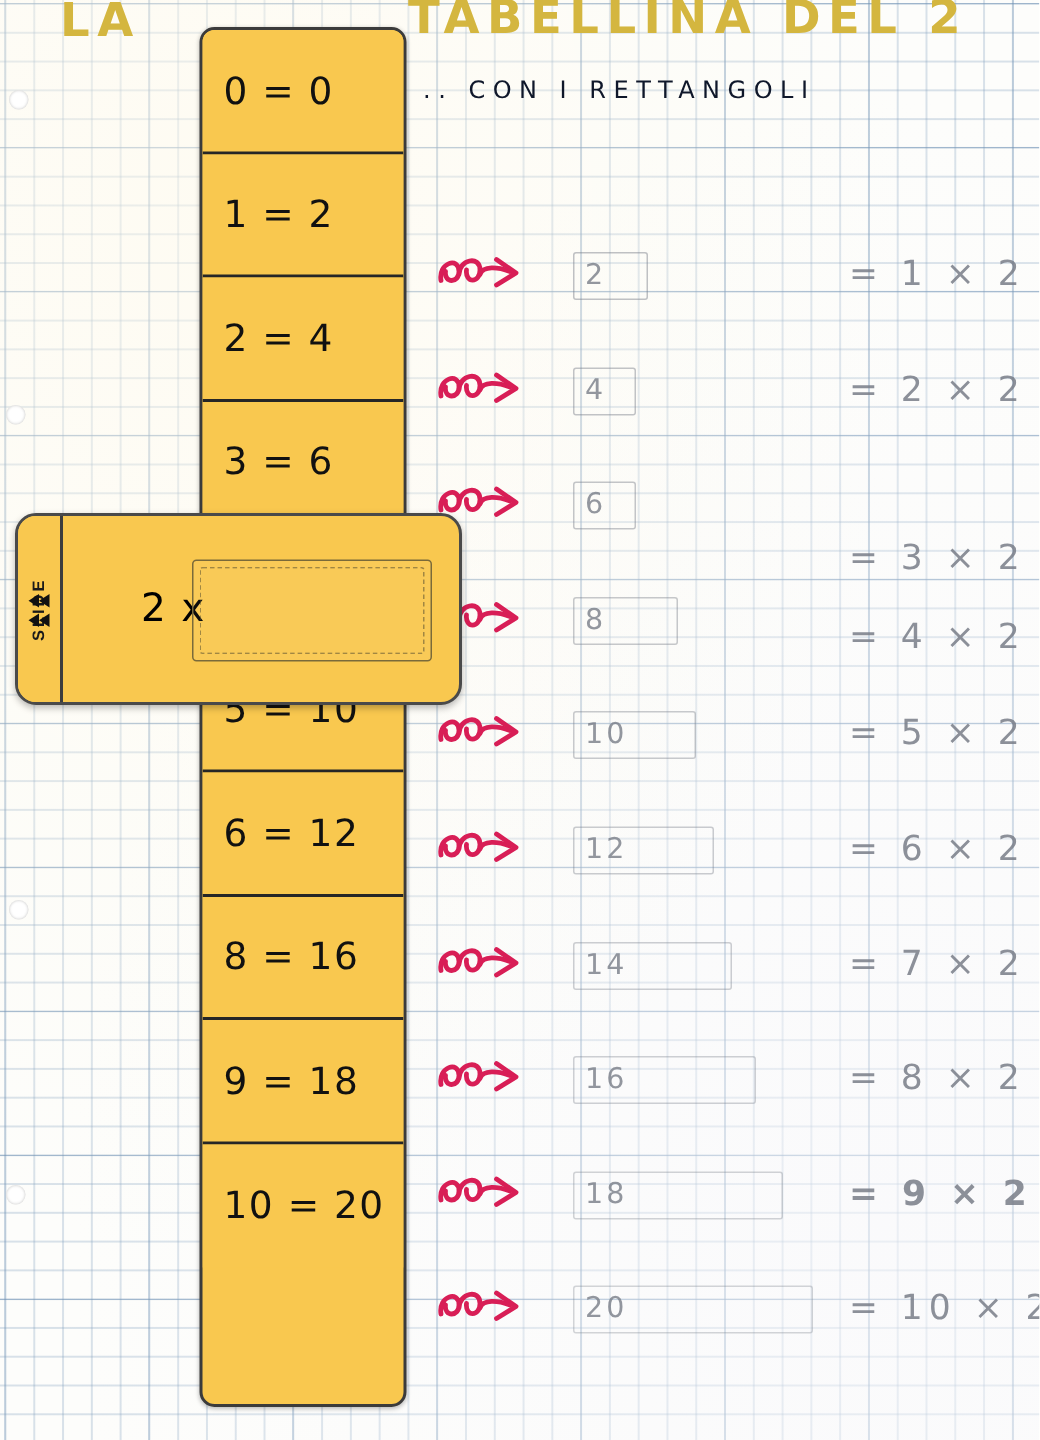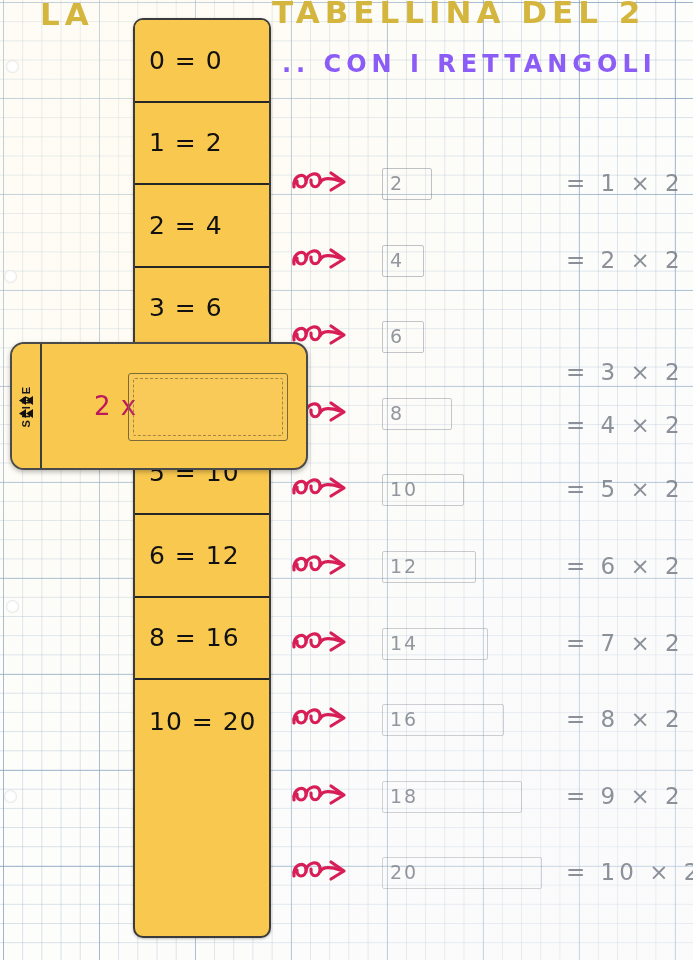".. CON I RETTANGOLI" .subtitle { color: #8b5cf6 -> #0f172a; font-size: 24px -> 16px; font-weight: bold -> normal }
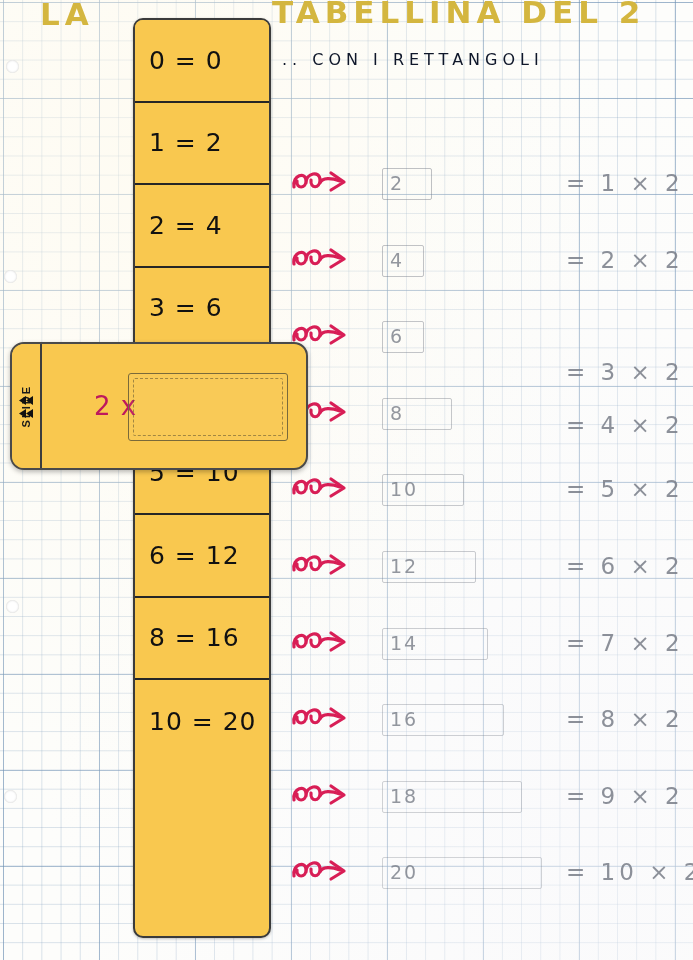"2 x" #slider .mult { color: #be185d -> #000000 }
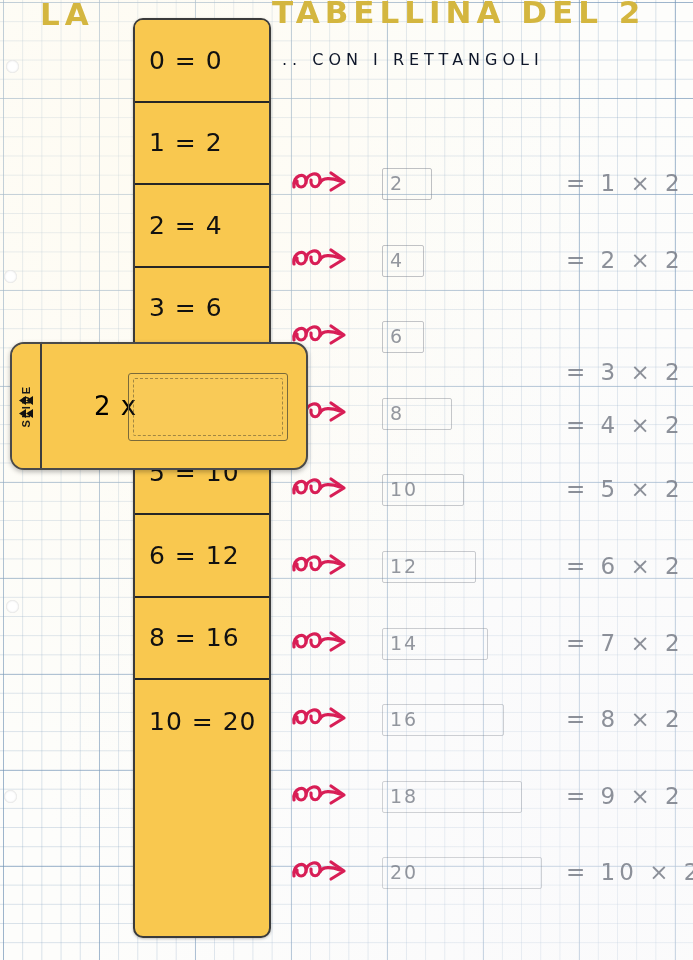"9 = 18" div.cell { html: none -> <div> <span>9 = 18</span> </div> }
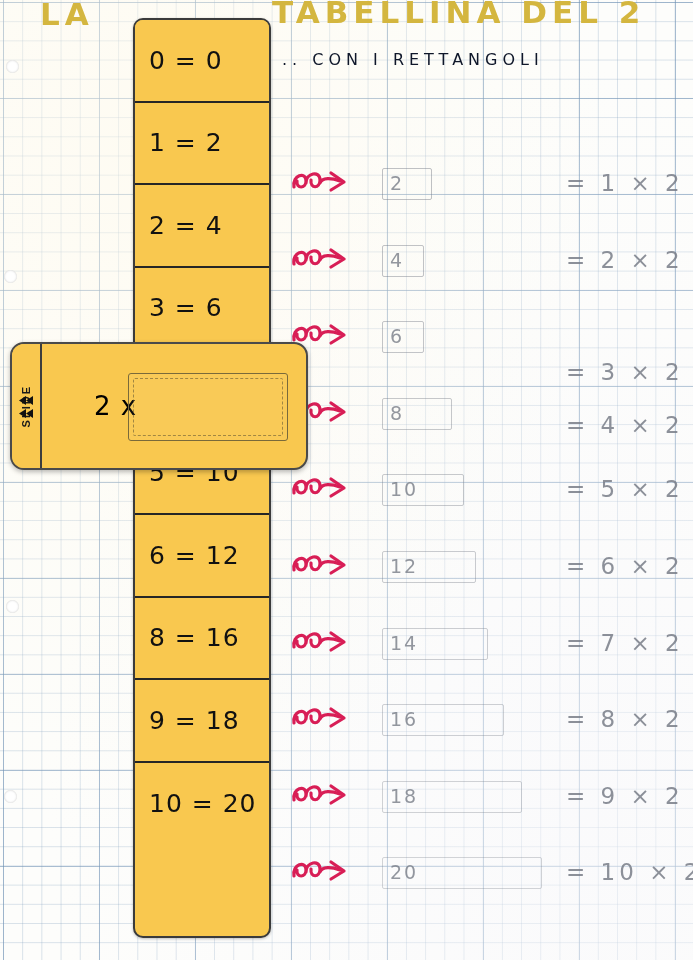"= 9 × 2" div.peq { font-weight: none -> bold }
